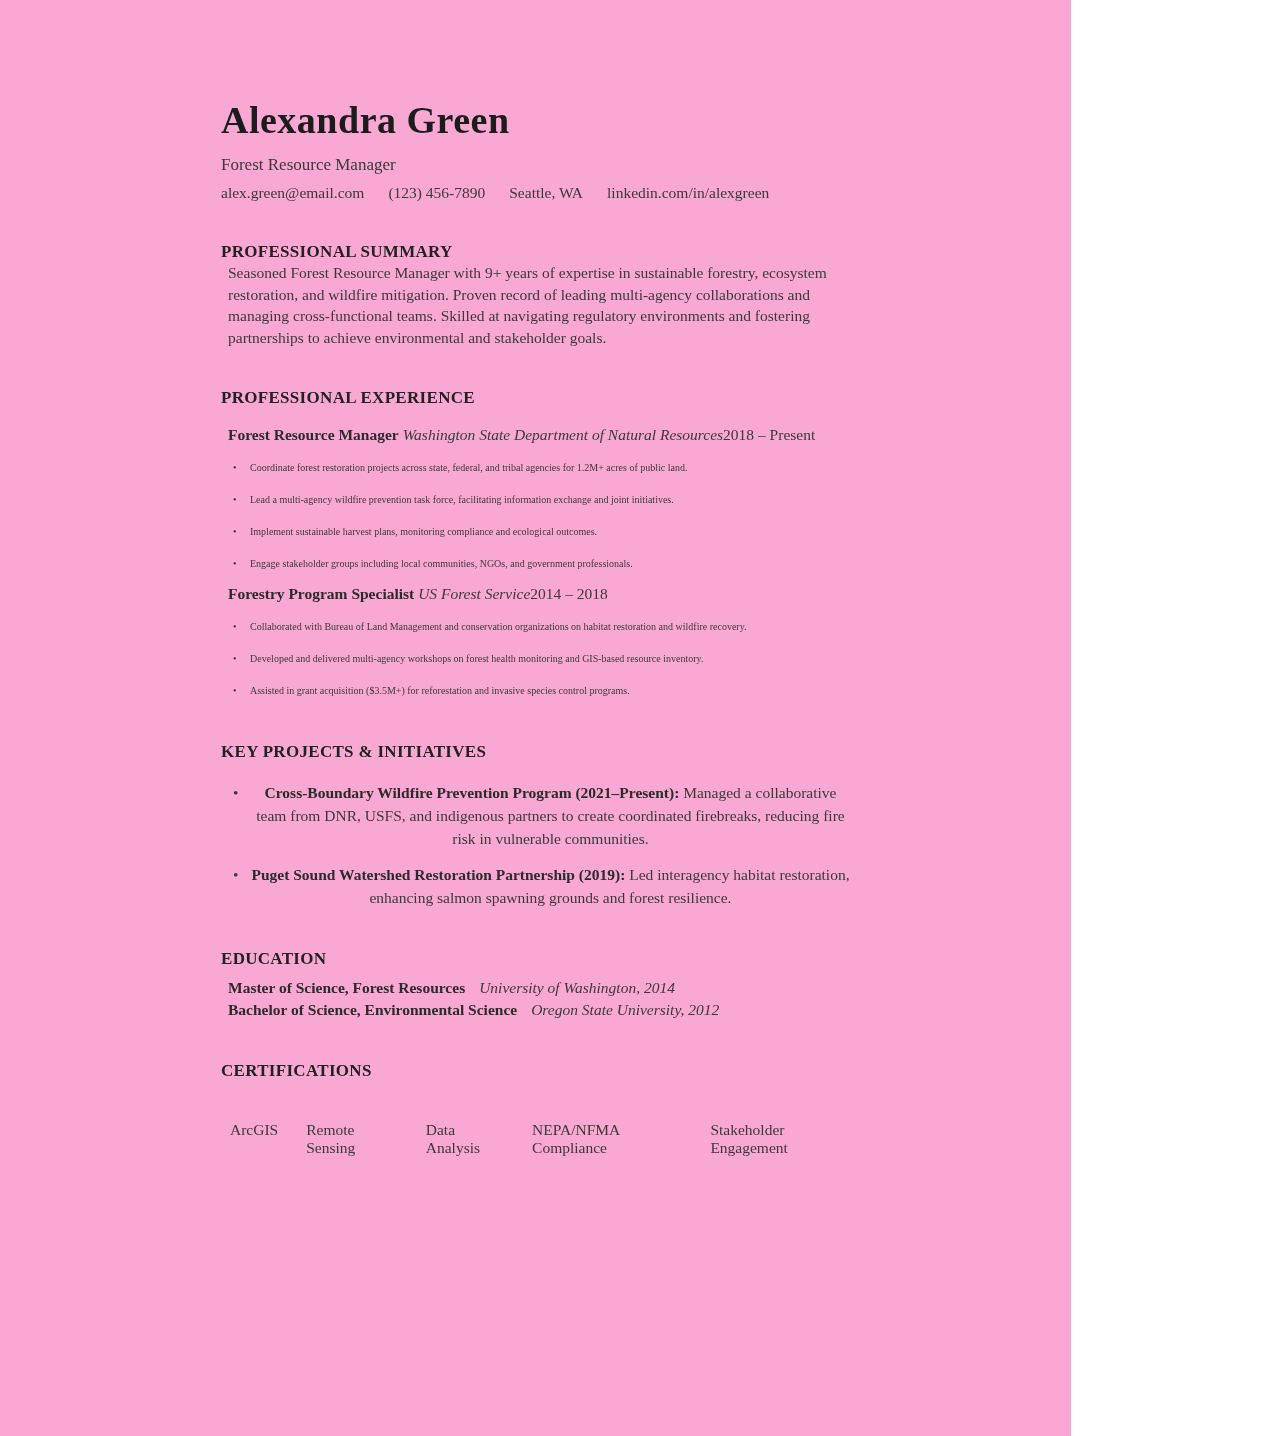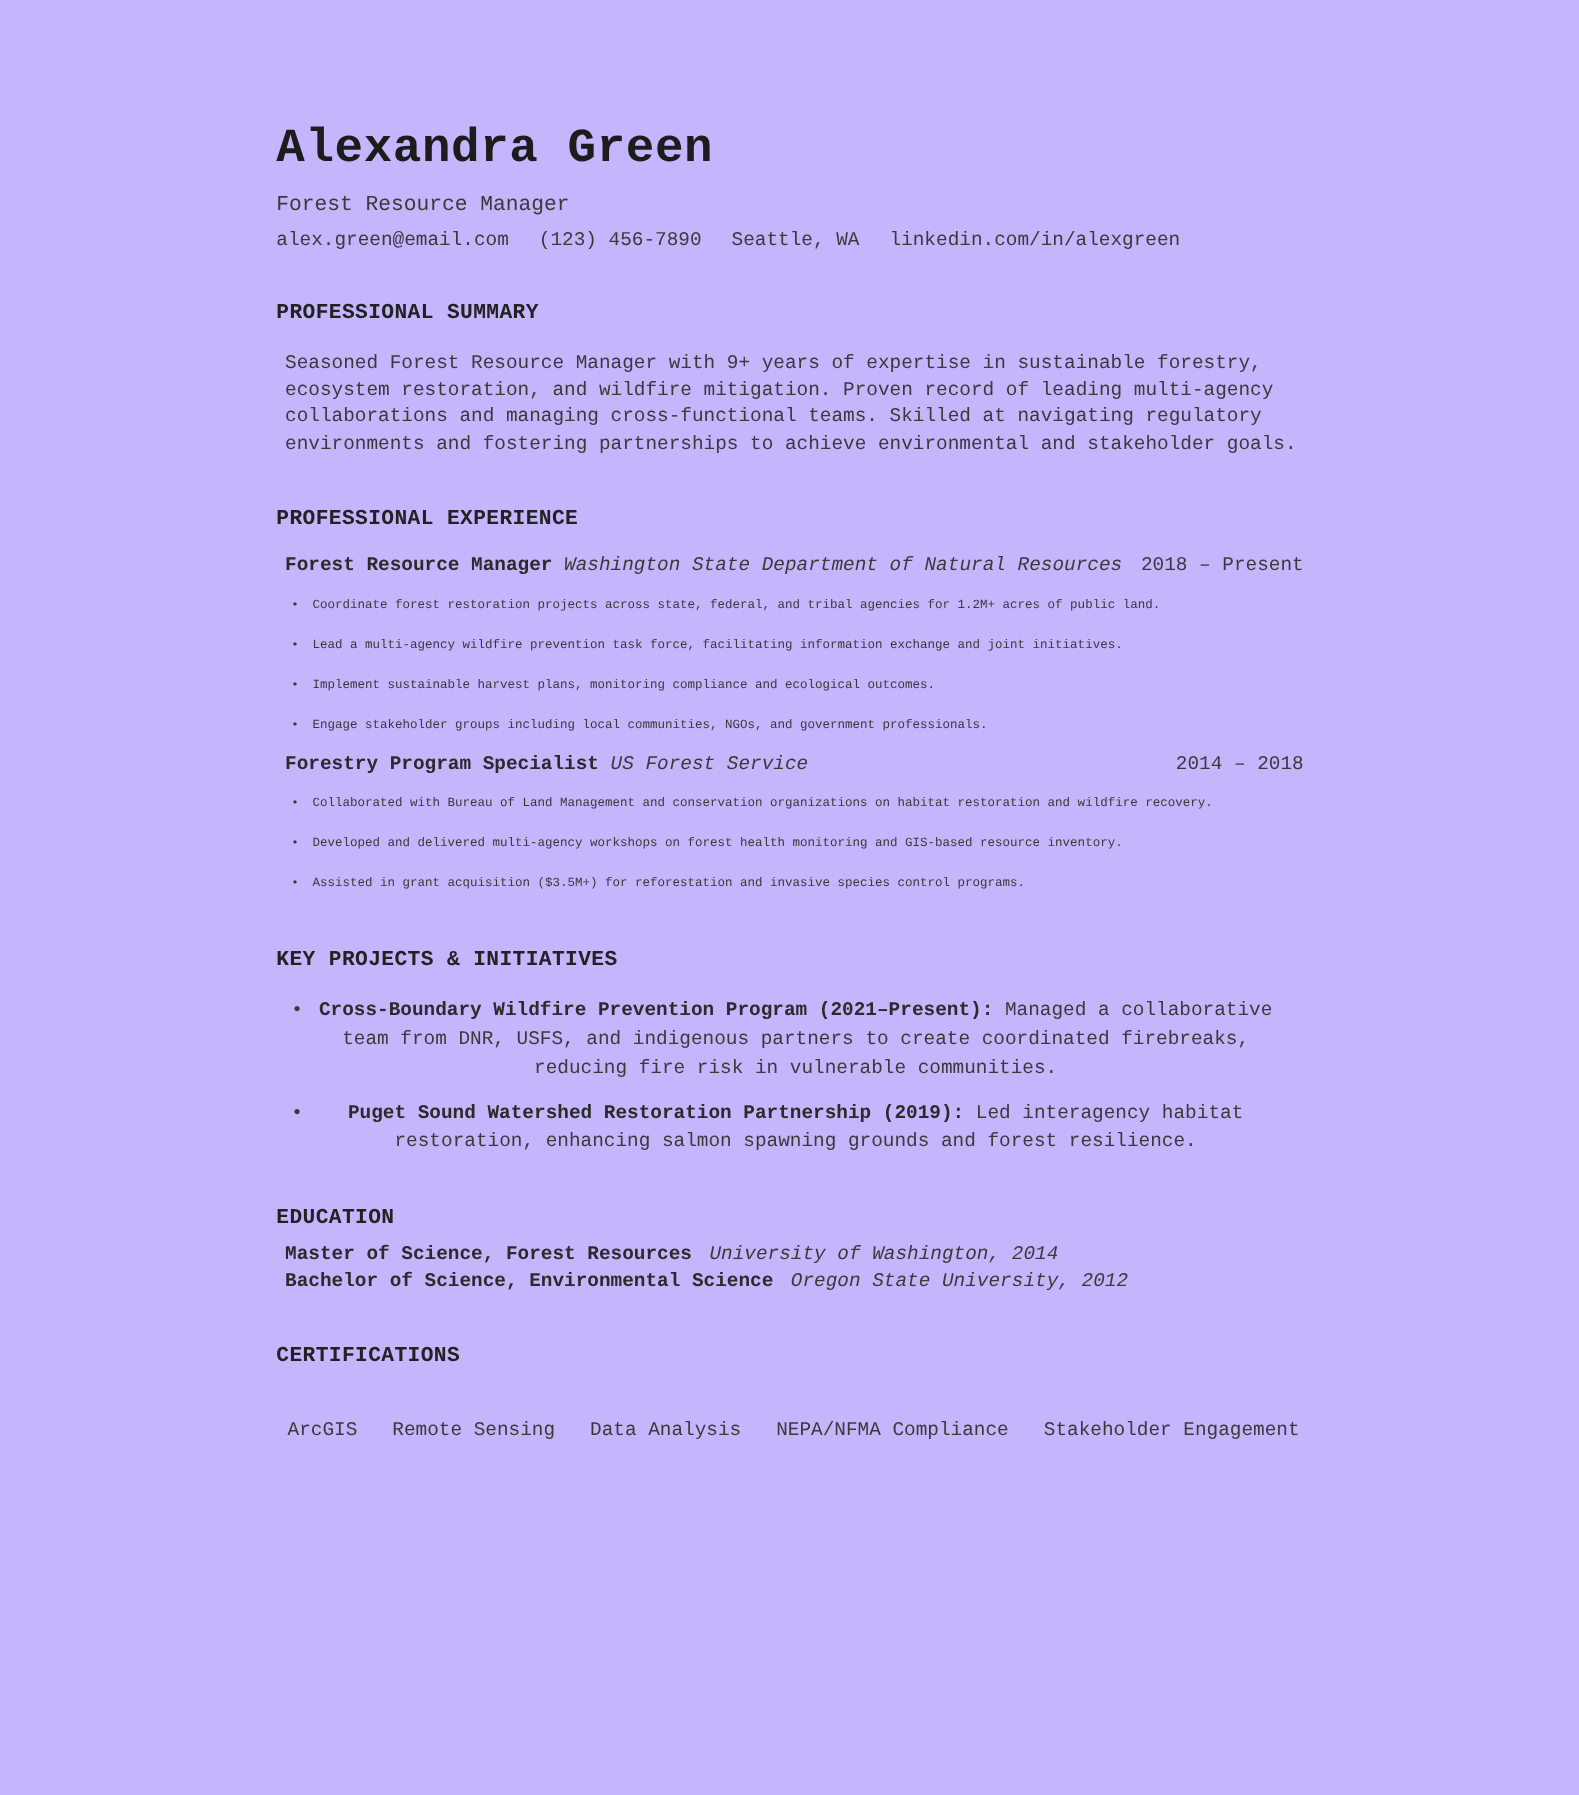"Alexandra Green" .page { background: #c4b5fd -> #f9a8d4; font-family: Liberation Mono, monospace -> Liberation Serif, serif; width: 1263px -> 1071px }
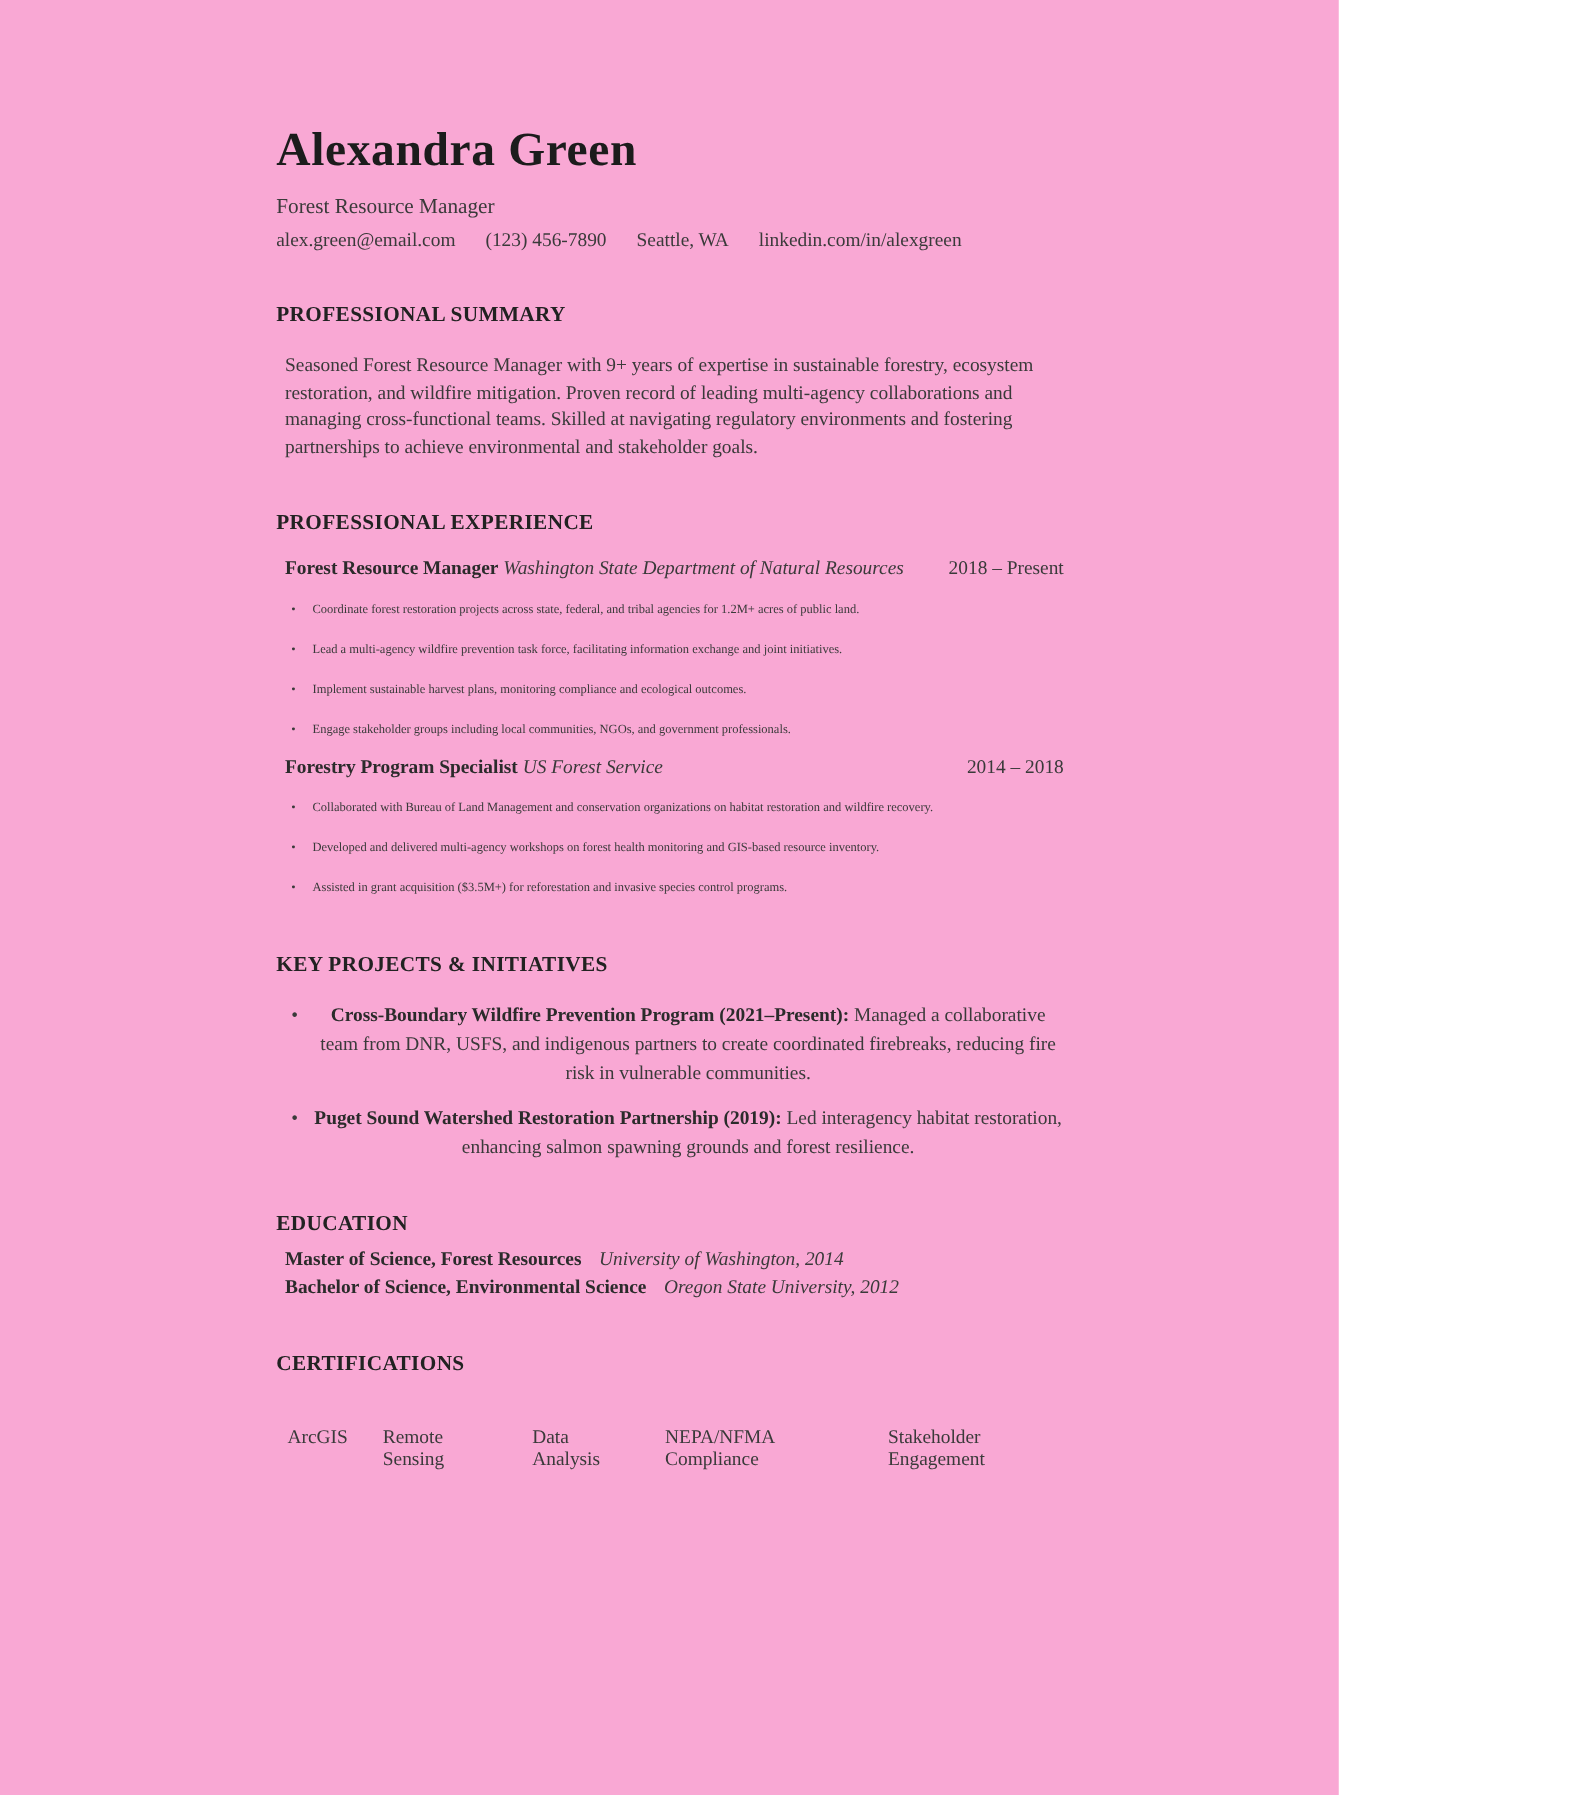"Seasoned Forest Resource Manager with" .summary-text { margin-top: 20px -> none }
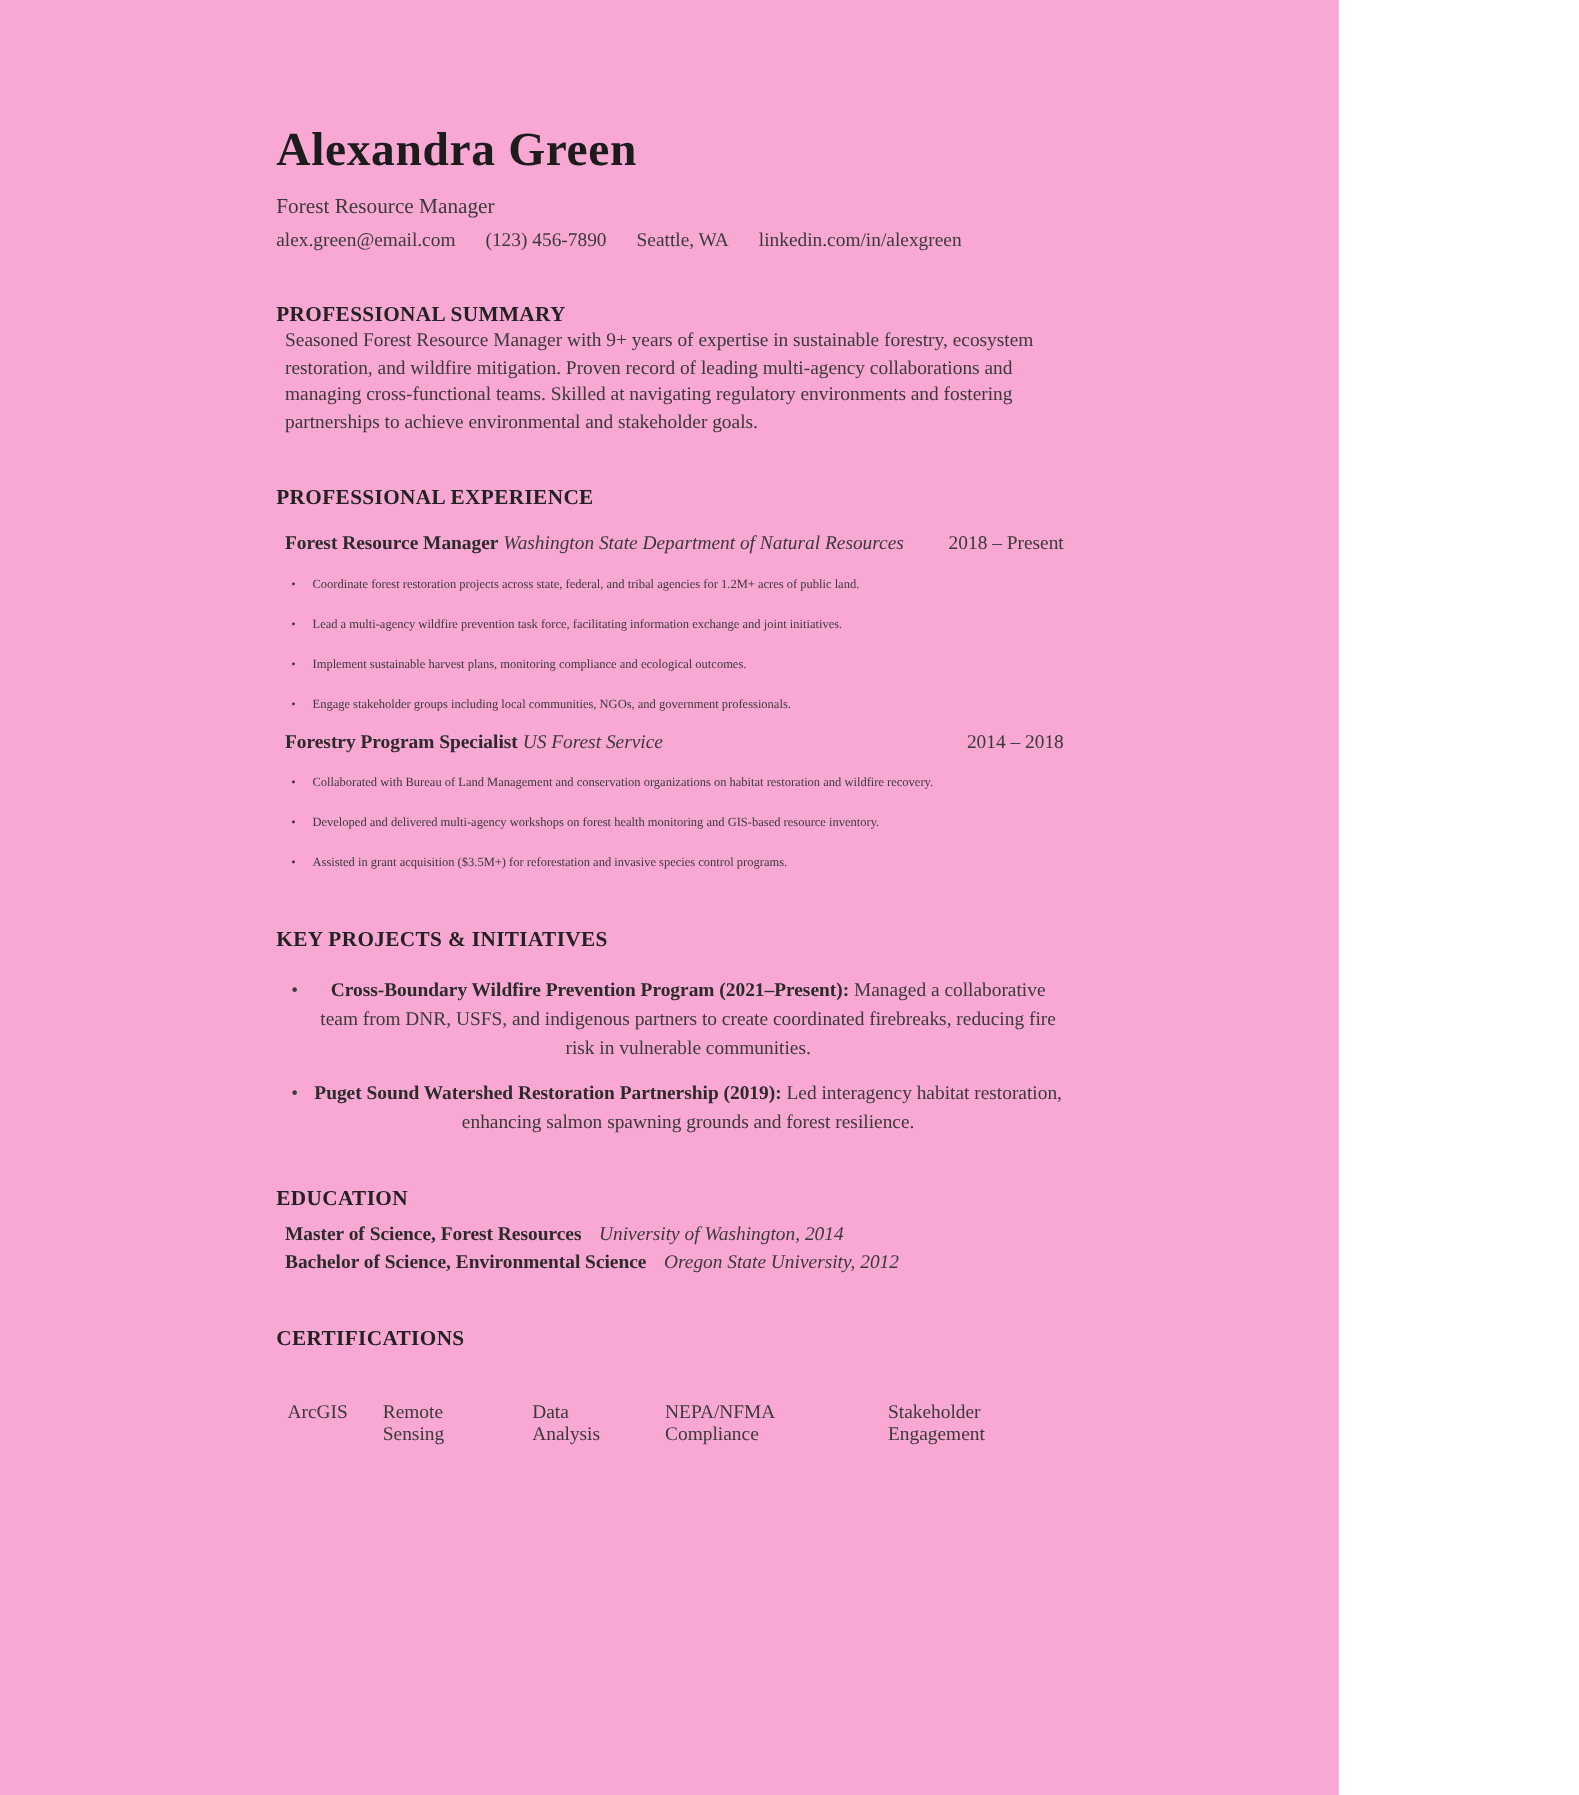"Forest Resource Manager Washington State" .job-header { justify-content: space-between -> none }
